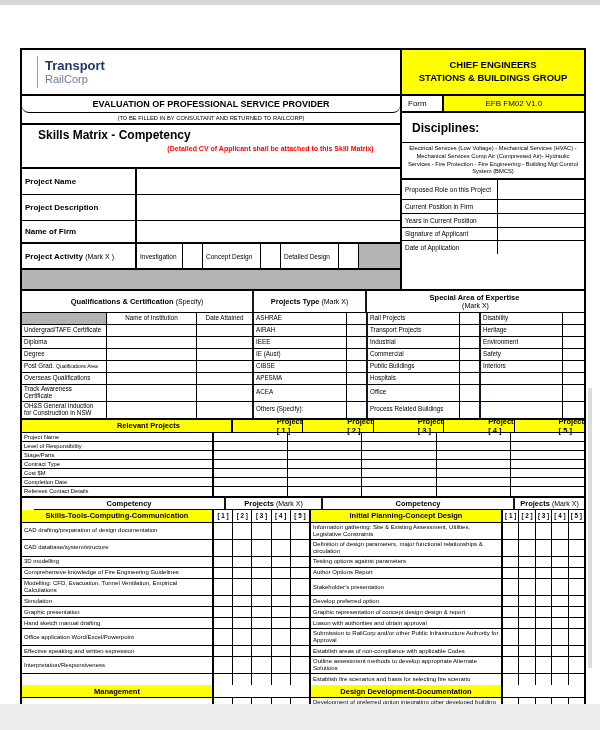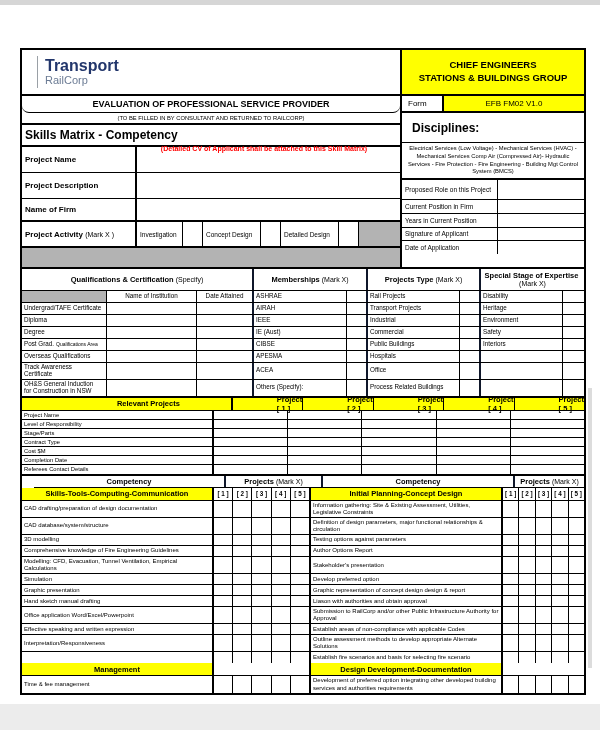"Transport" .brand1 { font-size: 16px -> 13px }
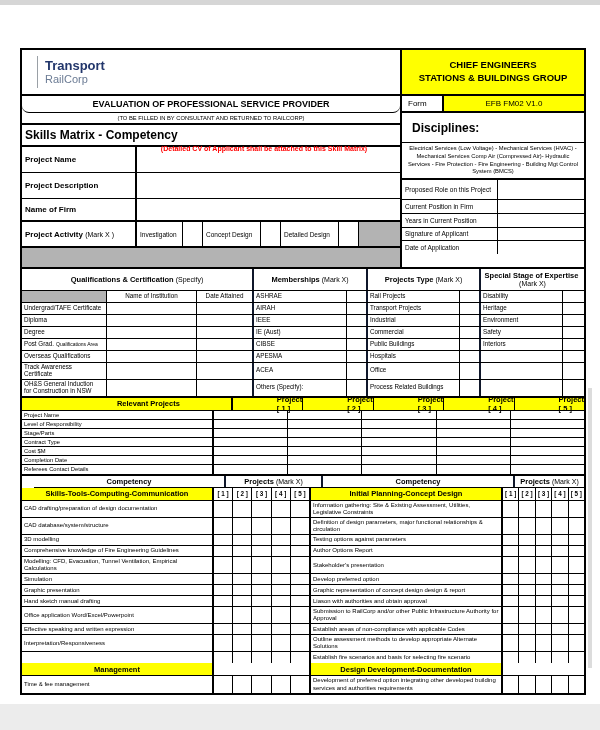"Skills Matrix - Competency" .skills-block { height: 22px -> 44px; padding: 3px 2px 0 3px -> 3px 2px 0 16px }
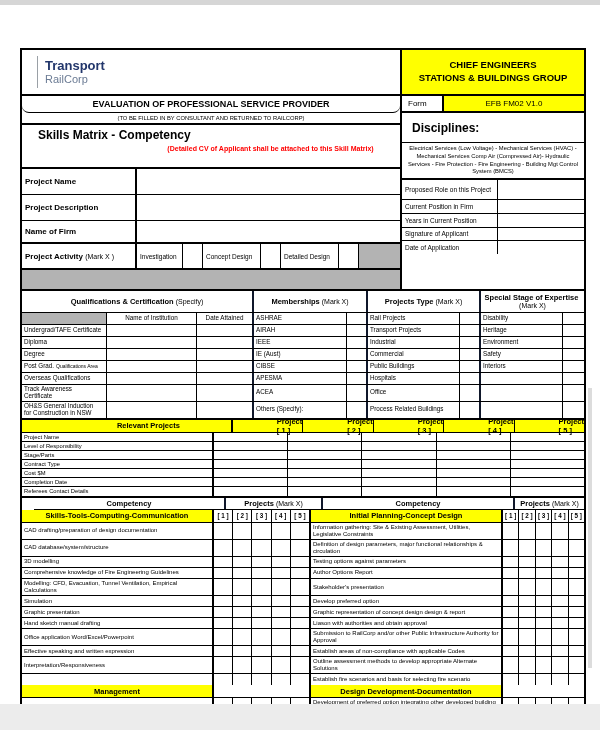"Memberships" div.qh { html: <div> <b>Memberships</b> <span>(Mark X)</span> </div> -> none }
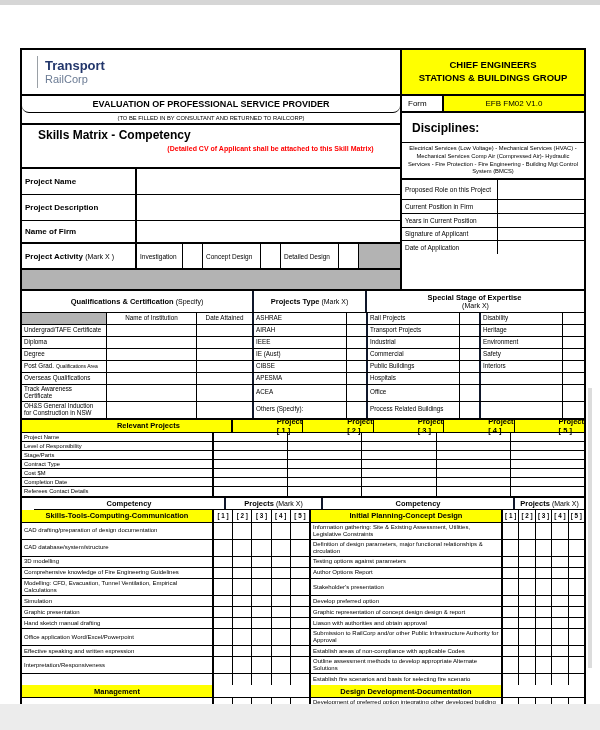"Special Stage of Expertise" b { text: Stage -> Area }
